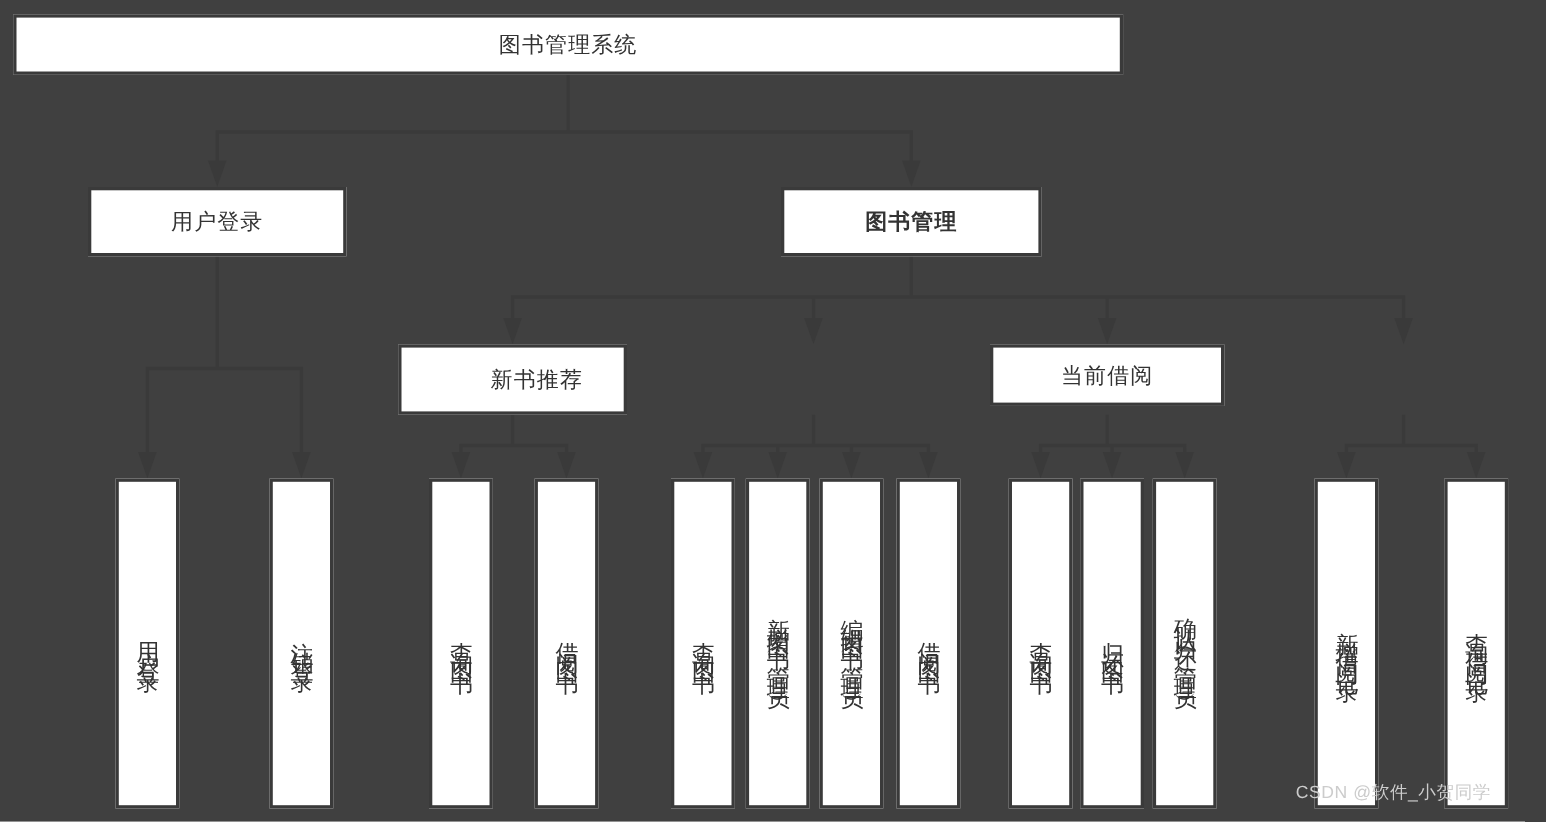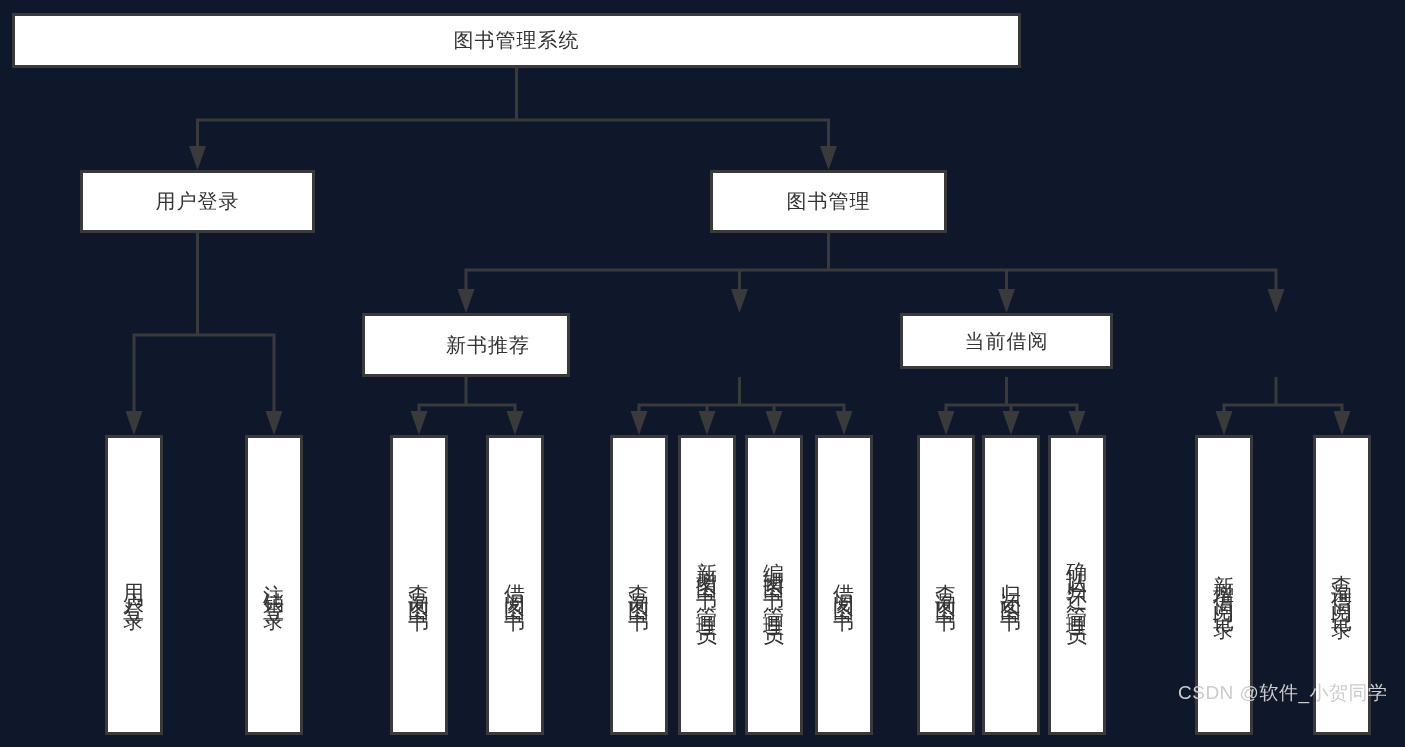"图书管理系统" #stage { background: #0f172a -> #404040 }
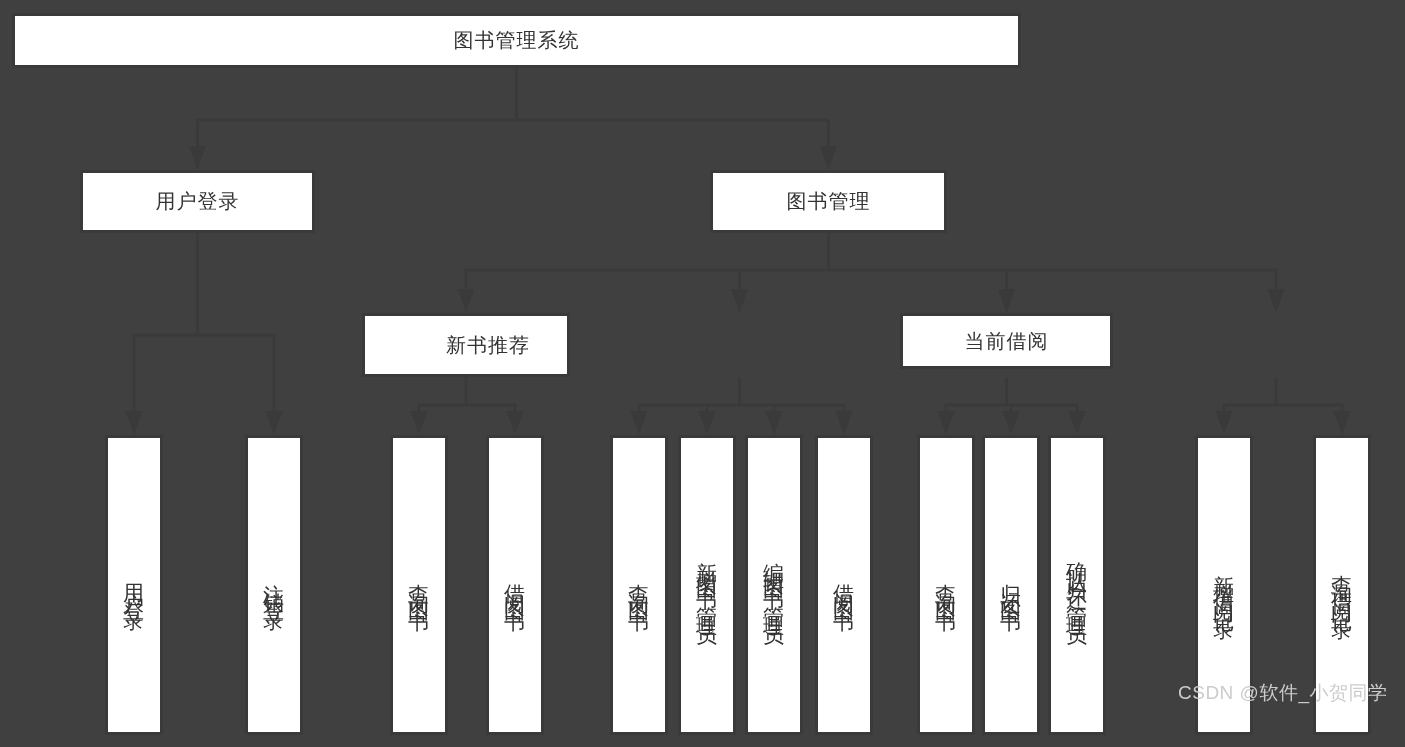"图书管理" .n-book-branch { font-weight: none -> bold }
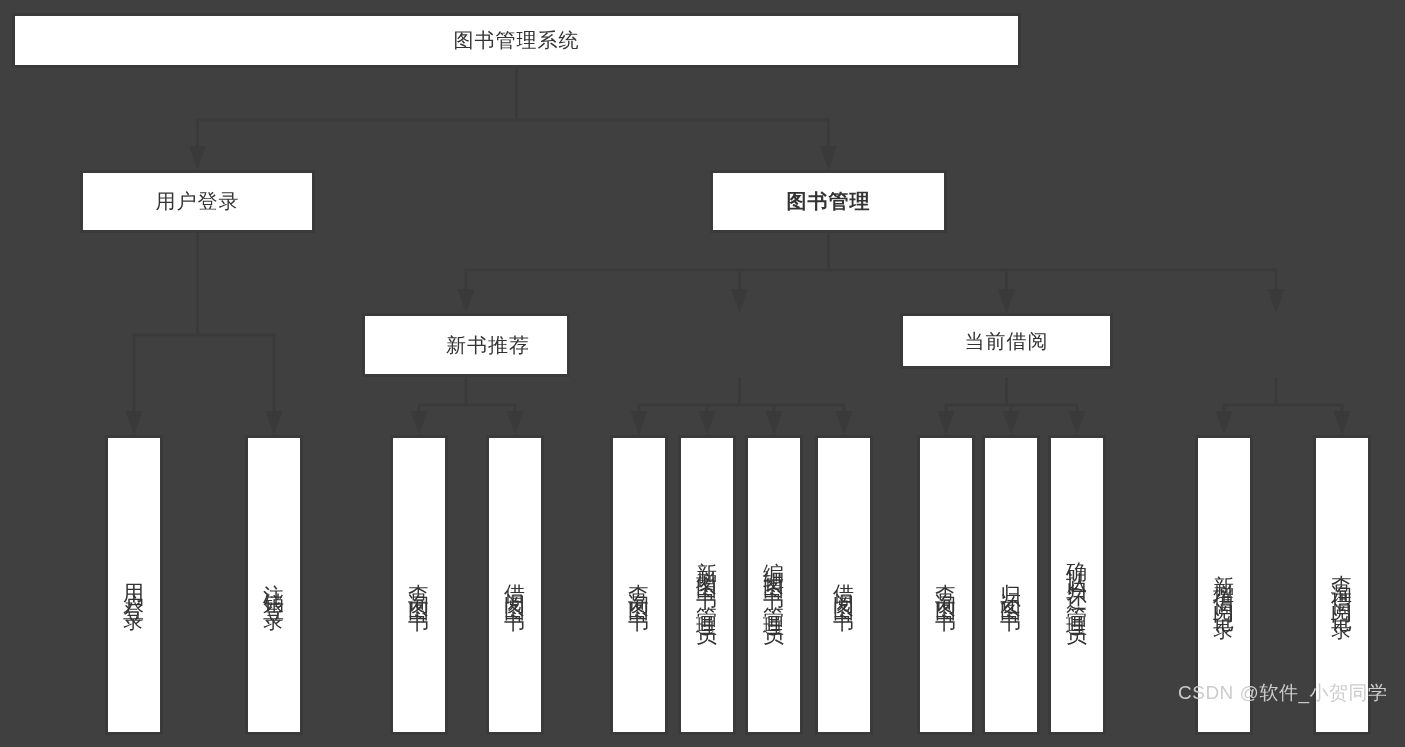"CSDN @软件_小贺同学" #watermark { font-size: 19px -> 16px; top: 680px -> 710px }
